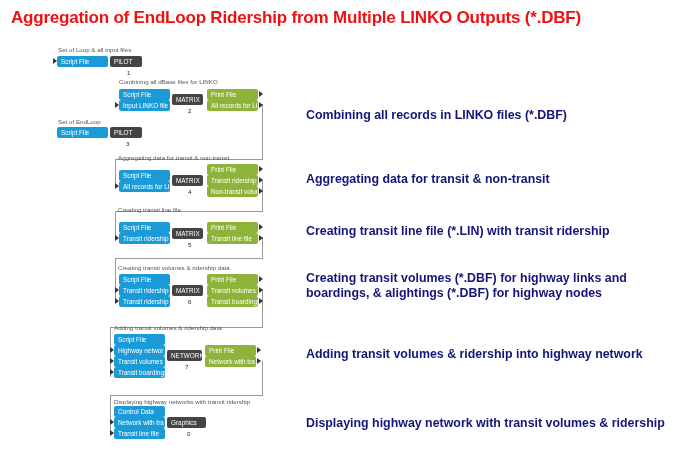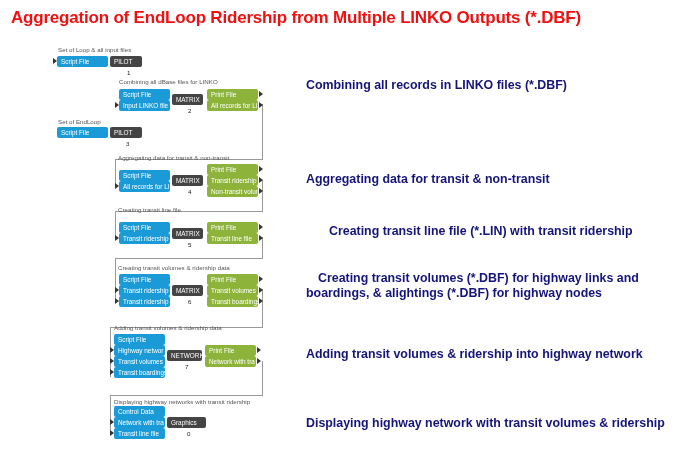"Combining all records in LINKO" div.desc { top: 78px -> 108px }
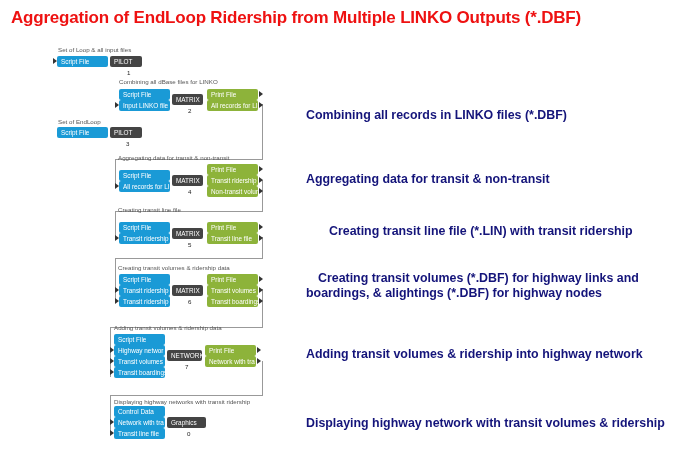"Creating transit line file (*.LIN)" div.desc { margin-left: 23px -> none }
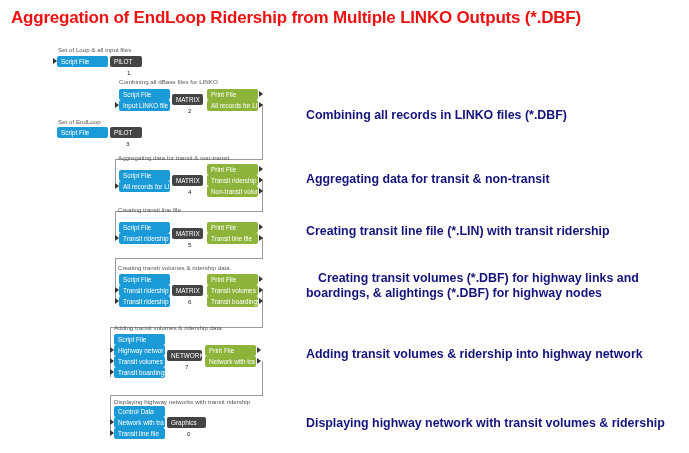"Creating transit volumes (*.DBF) for" div.desc { margin-left: 12px -> none }
